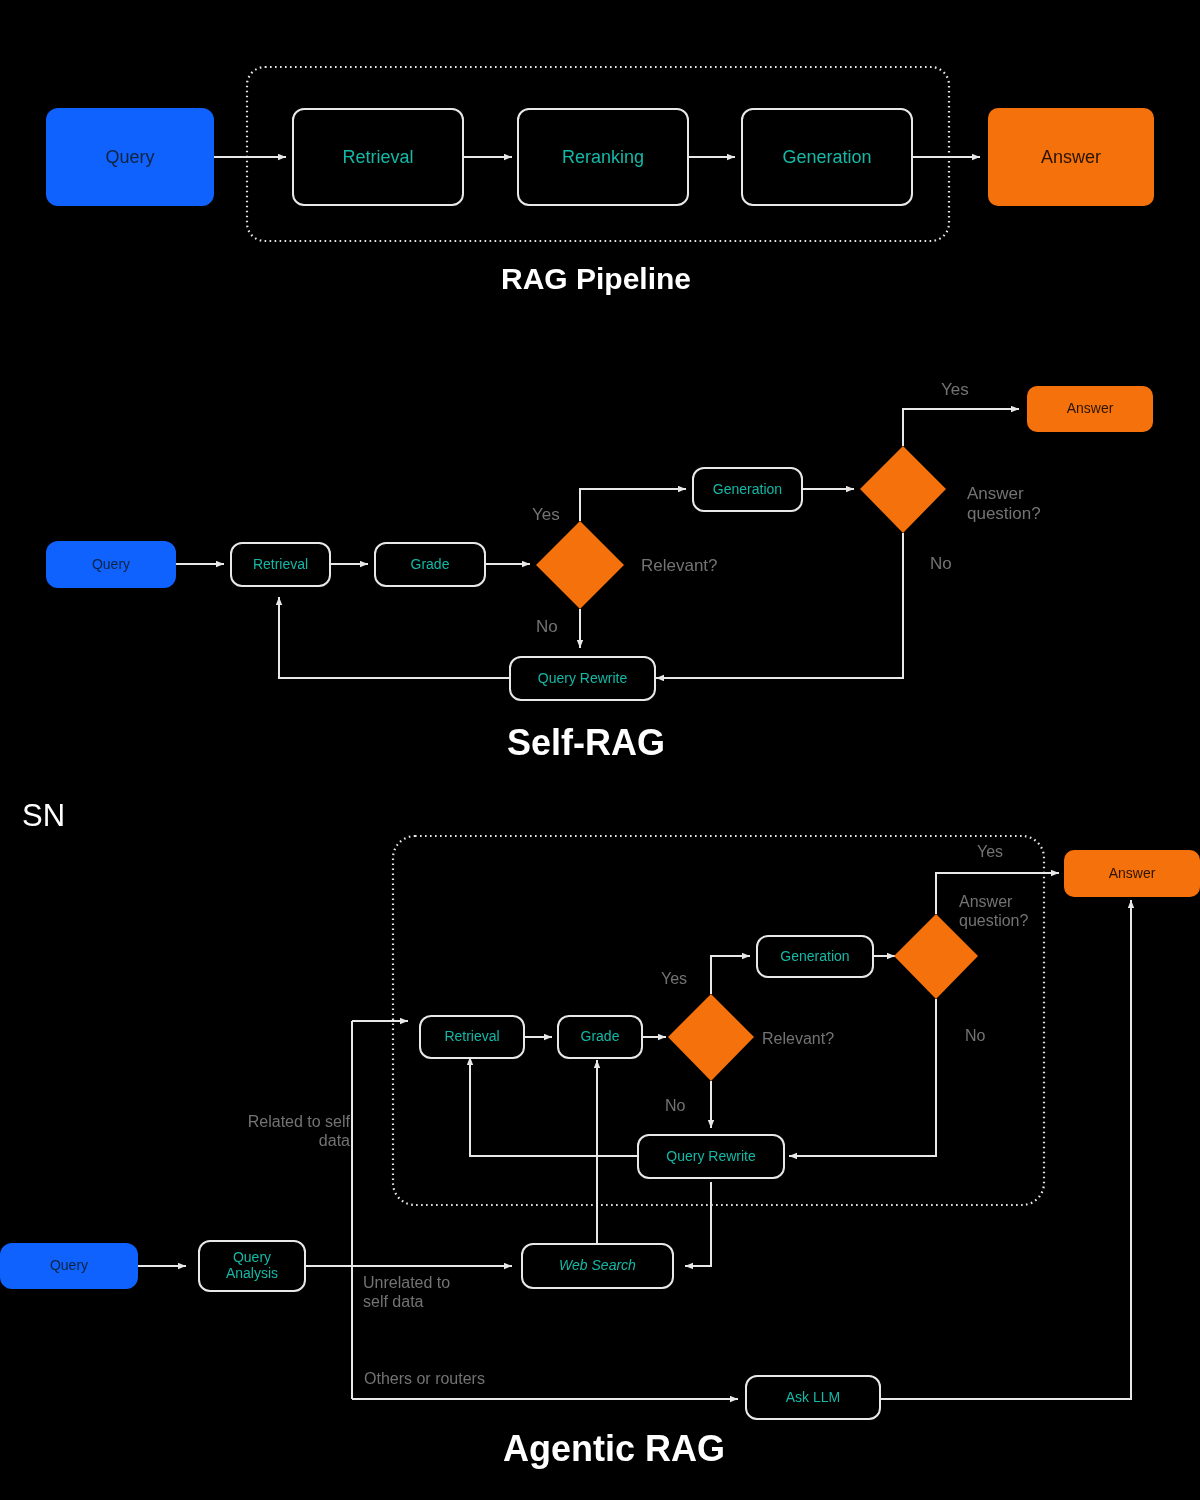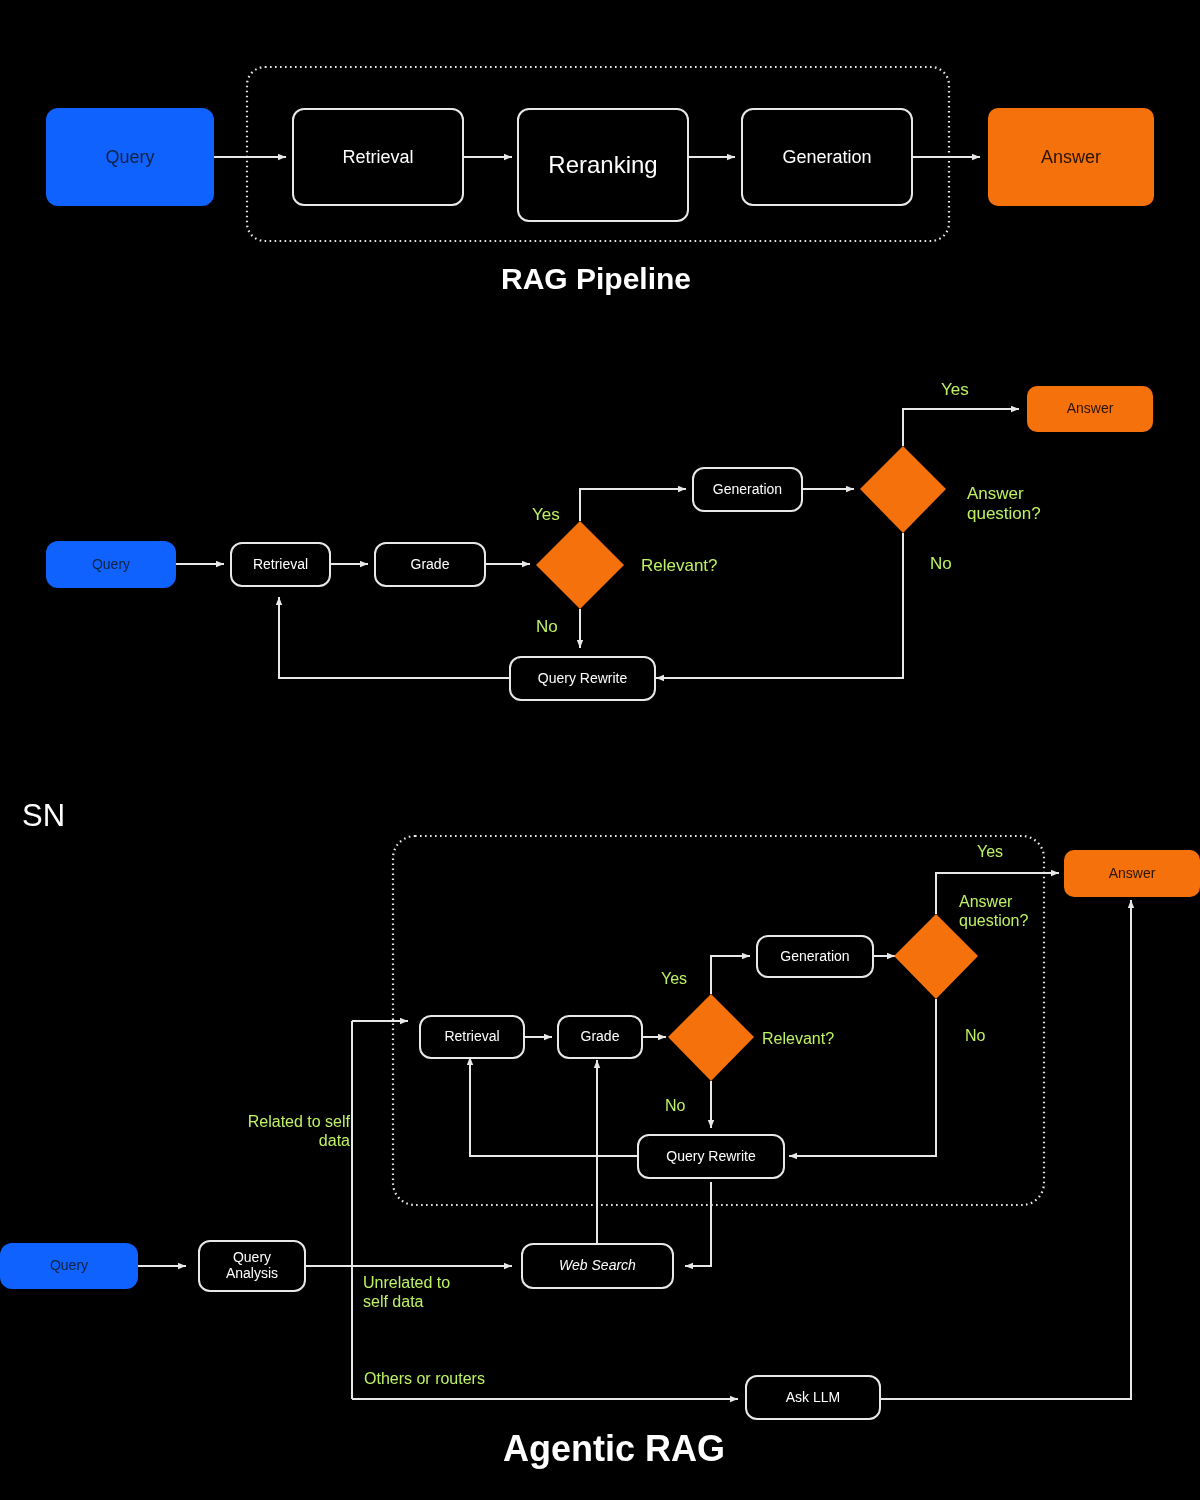"Retrieval" .nd-plain { color: #ffffff -> #14b8a6 }
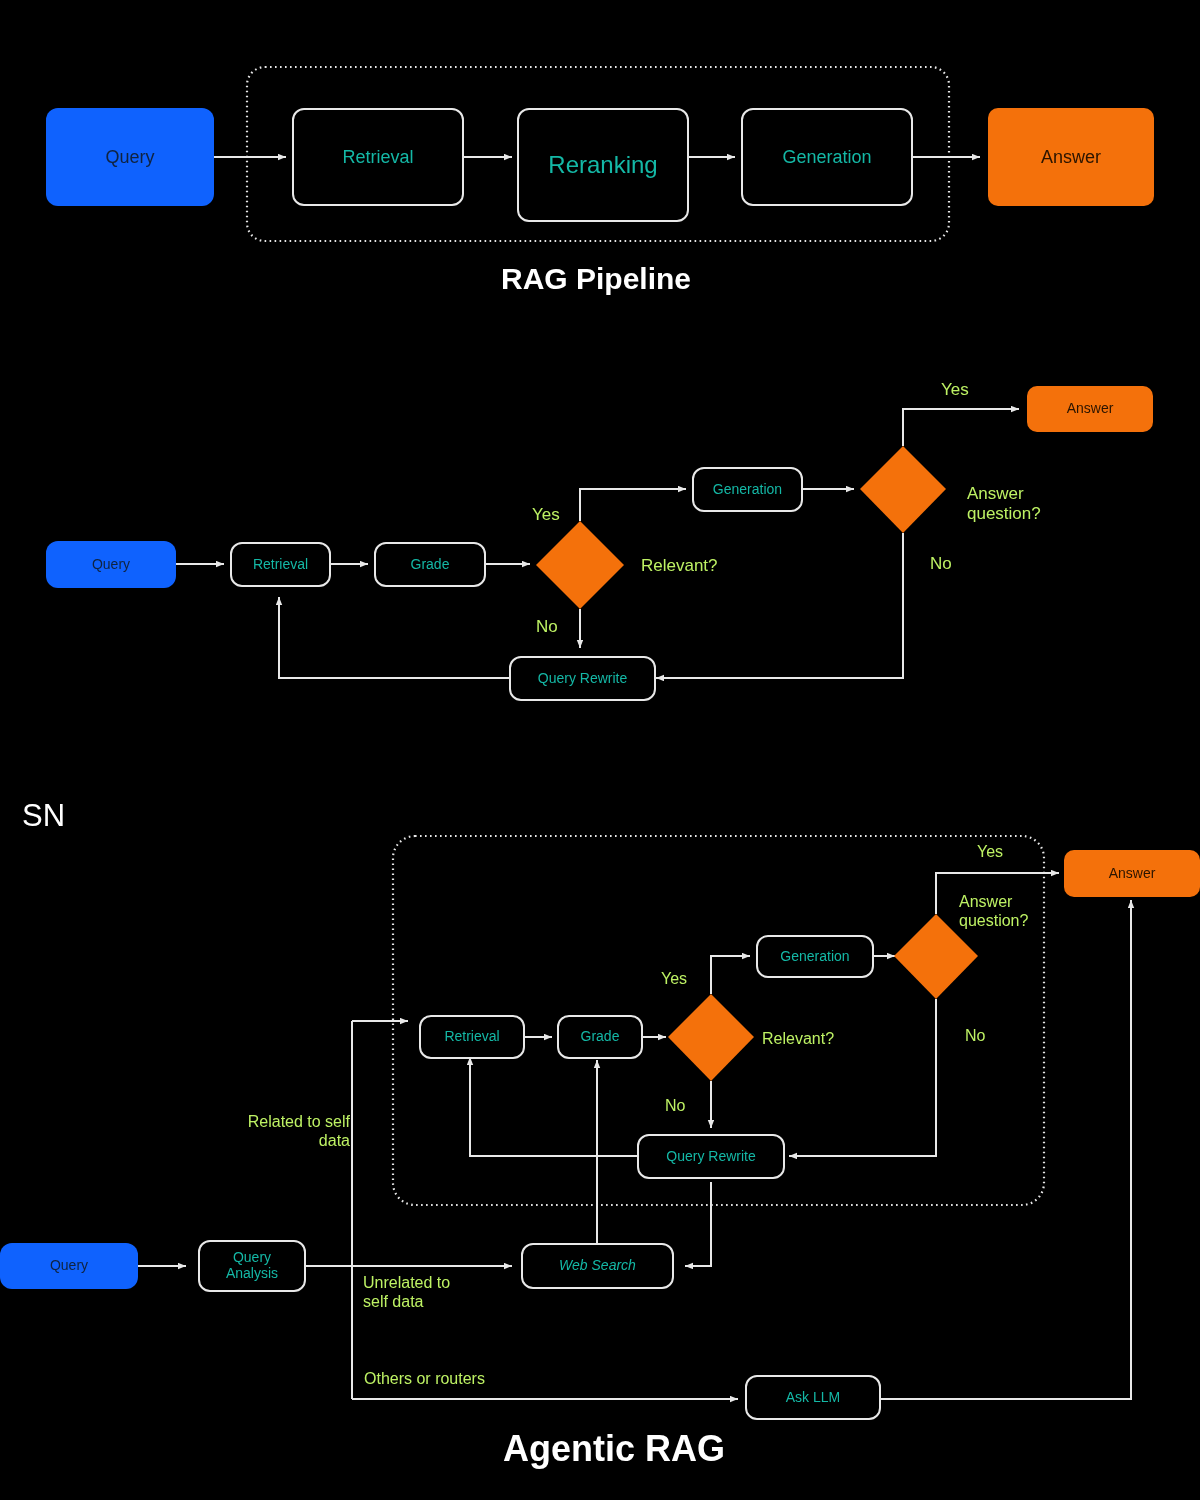"Reranking" div.node { font-size: 24px -> 18px; height: 114px -> 98px }
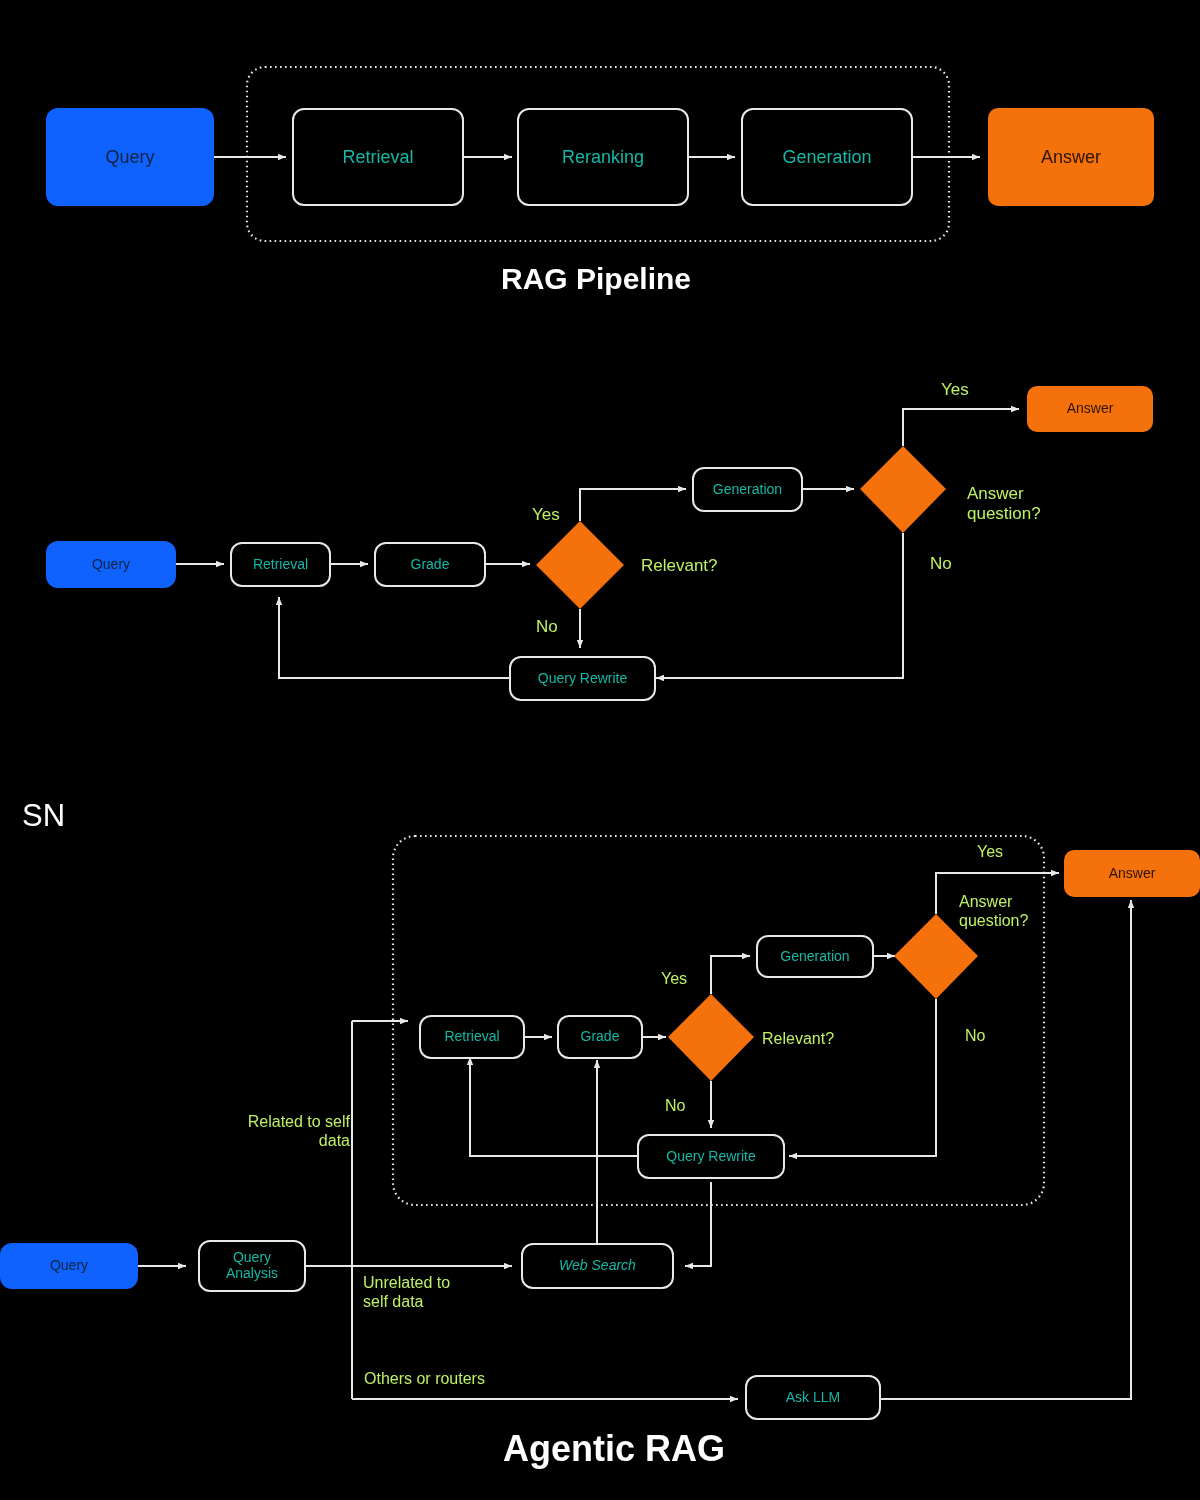"Yes" .lbl { color: #bef264 -> #737373 }
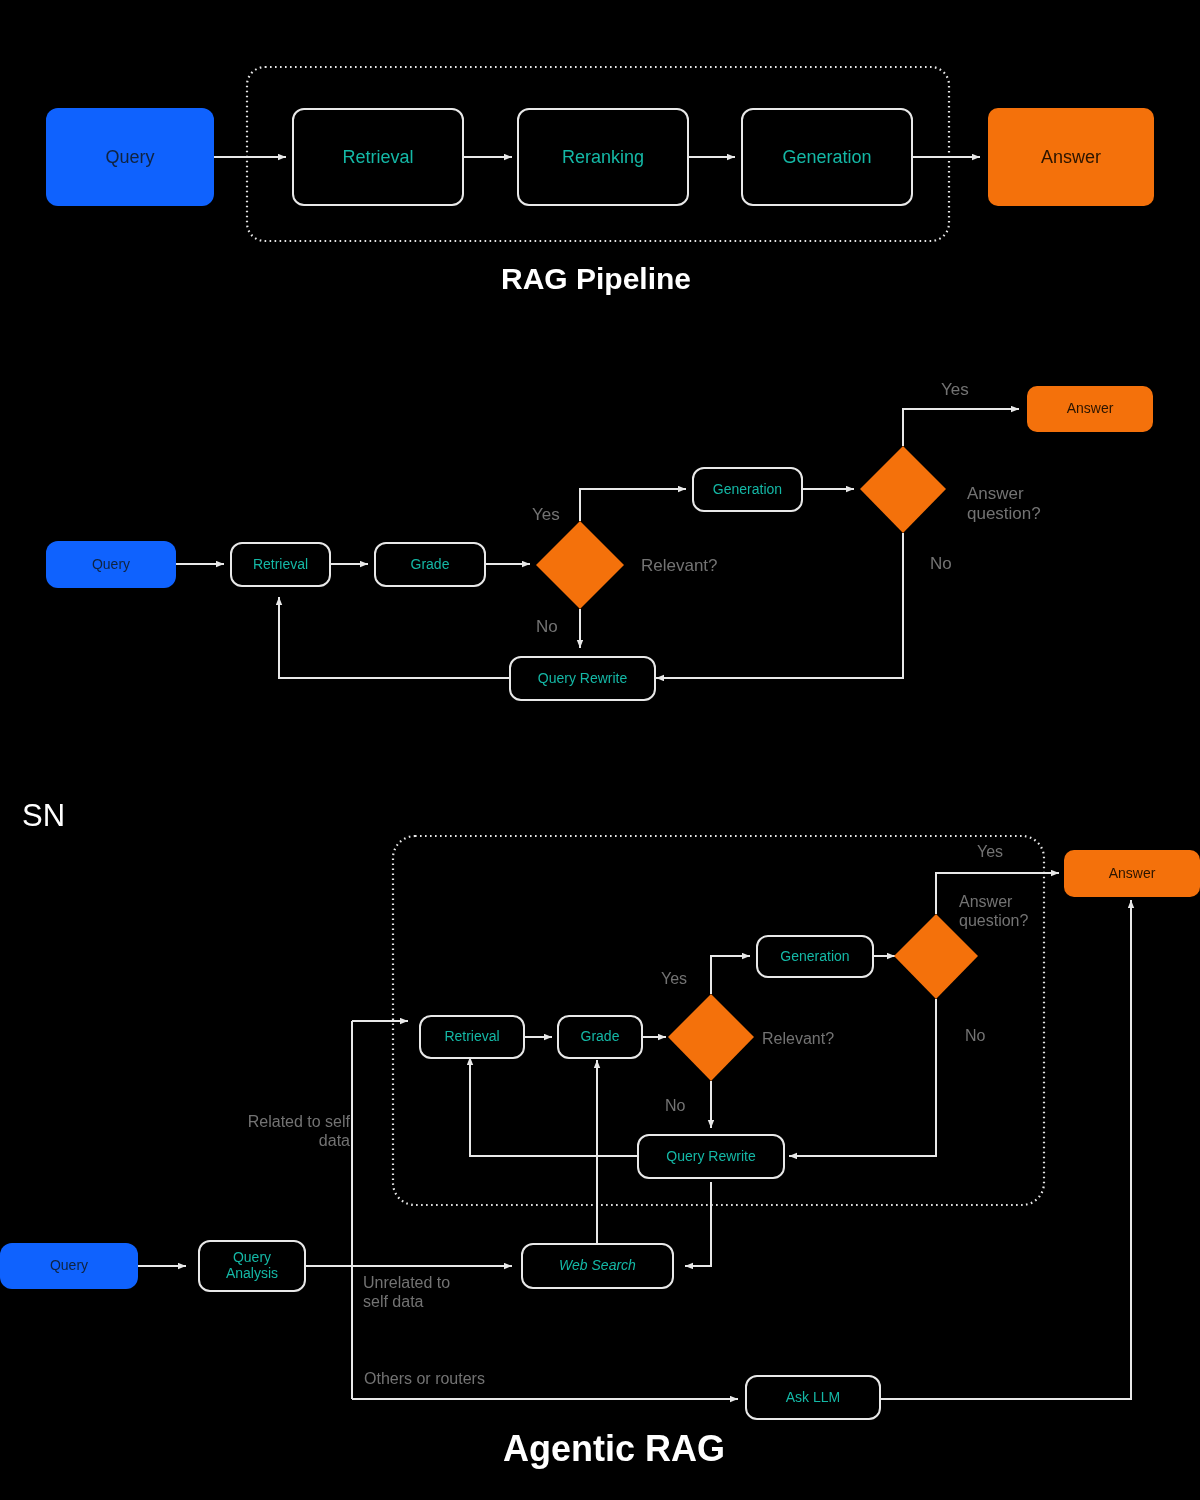"Self-RAG" div.title { html: none -> <div>Self-RAG</div> }
